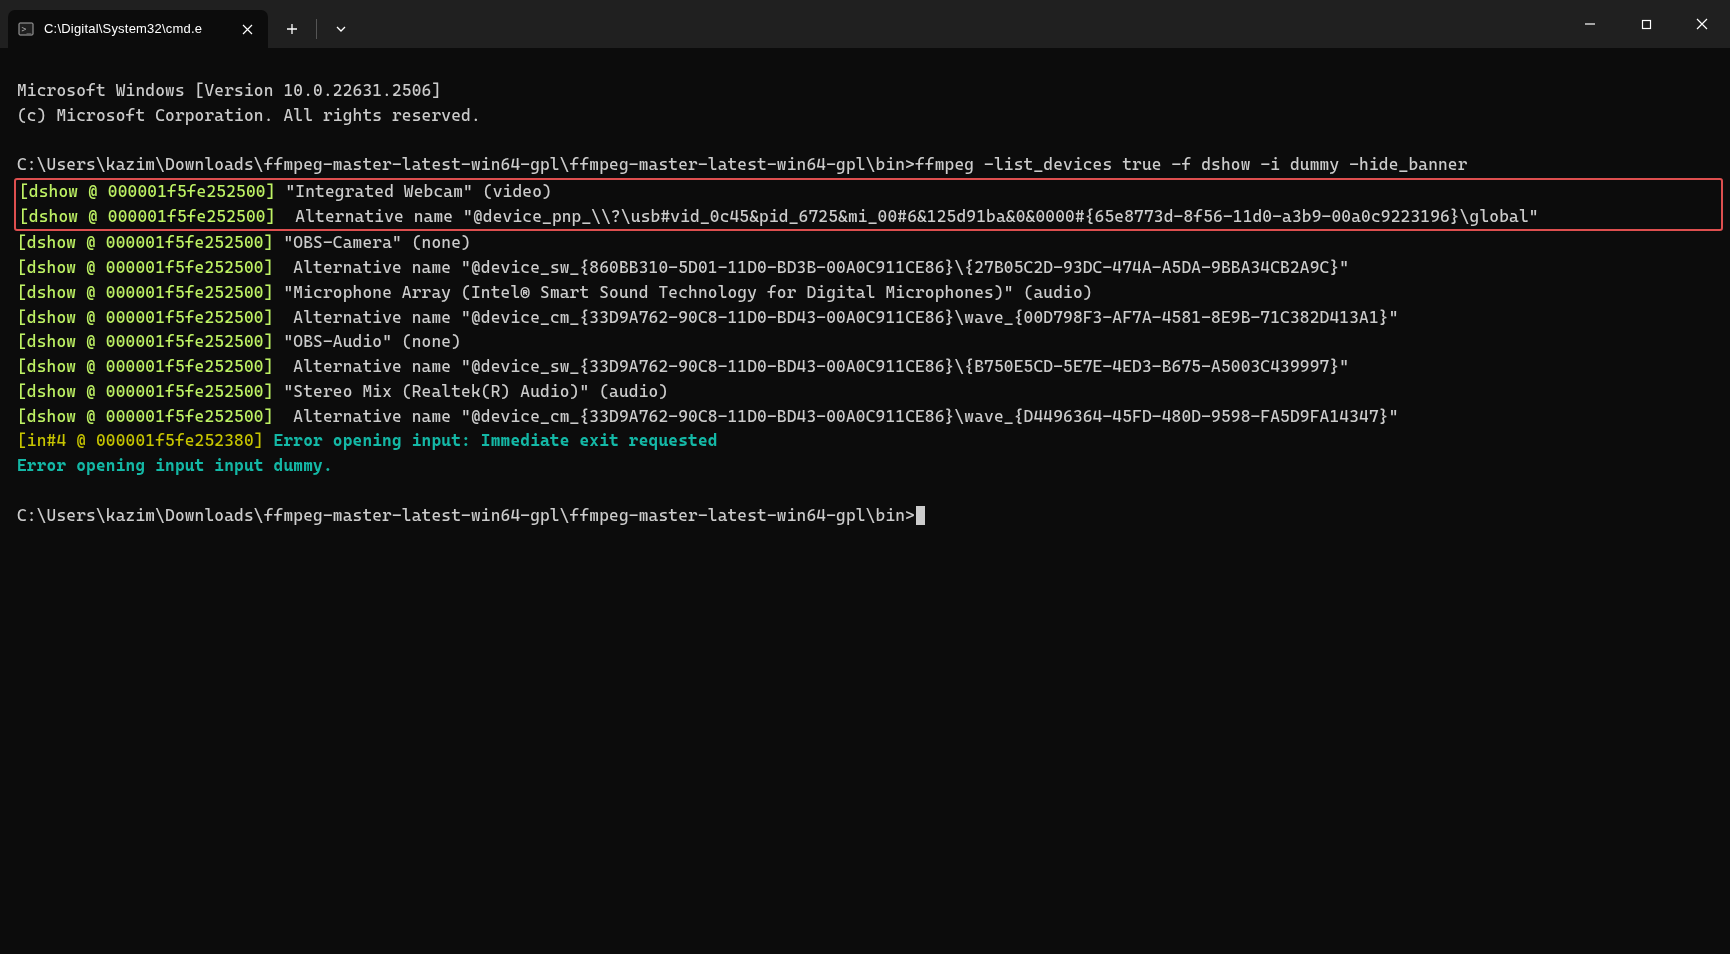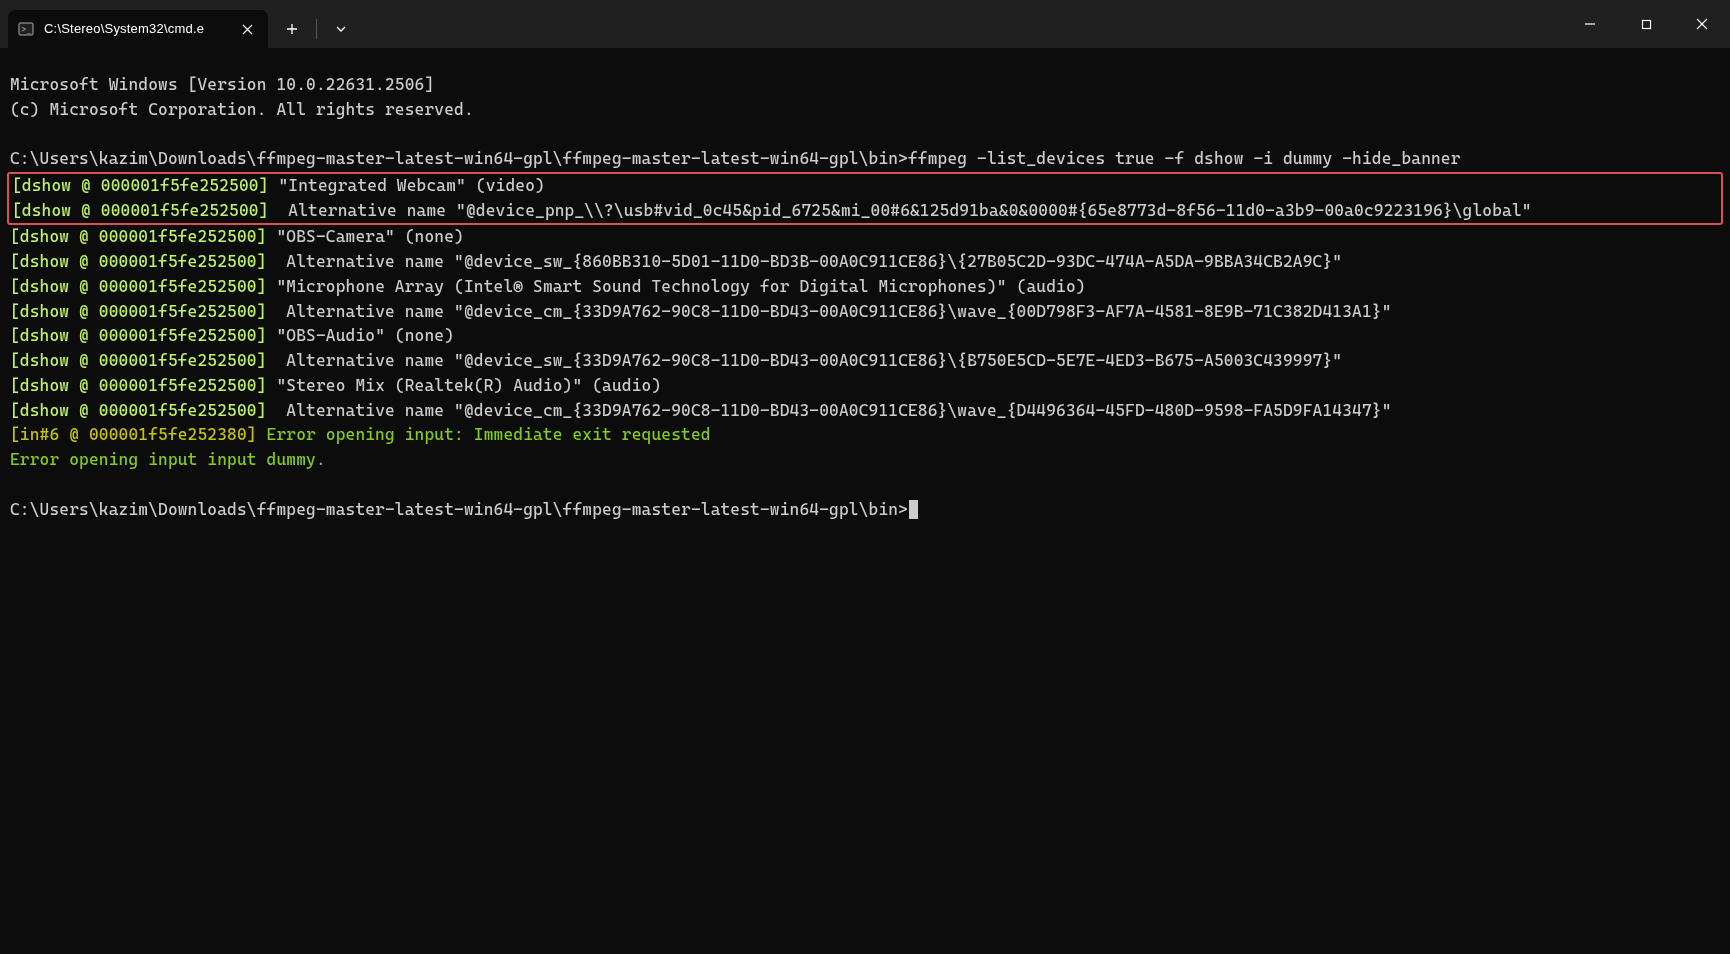"C:\Stereo\System32\cmd.e" span.tab-title { text: Stereo -> Digital }
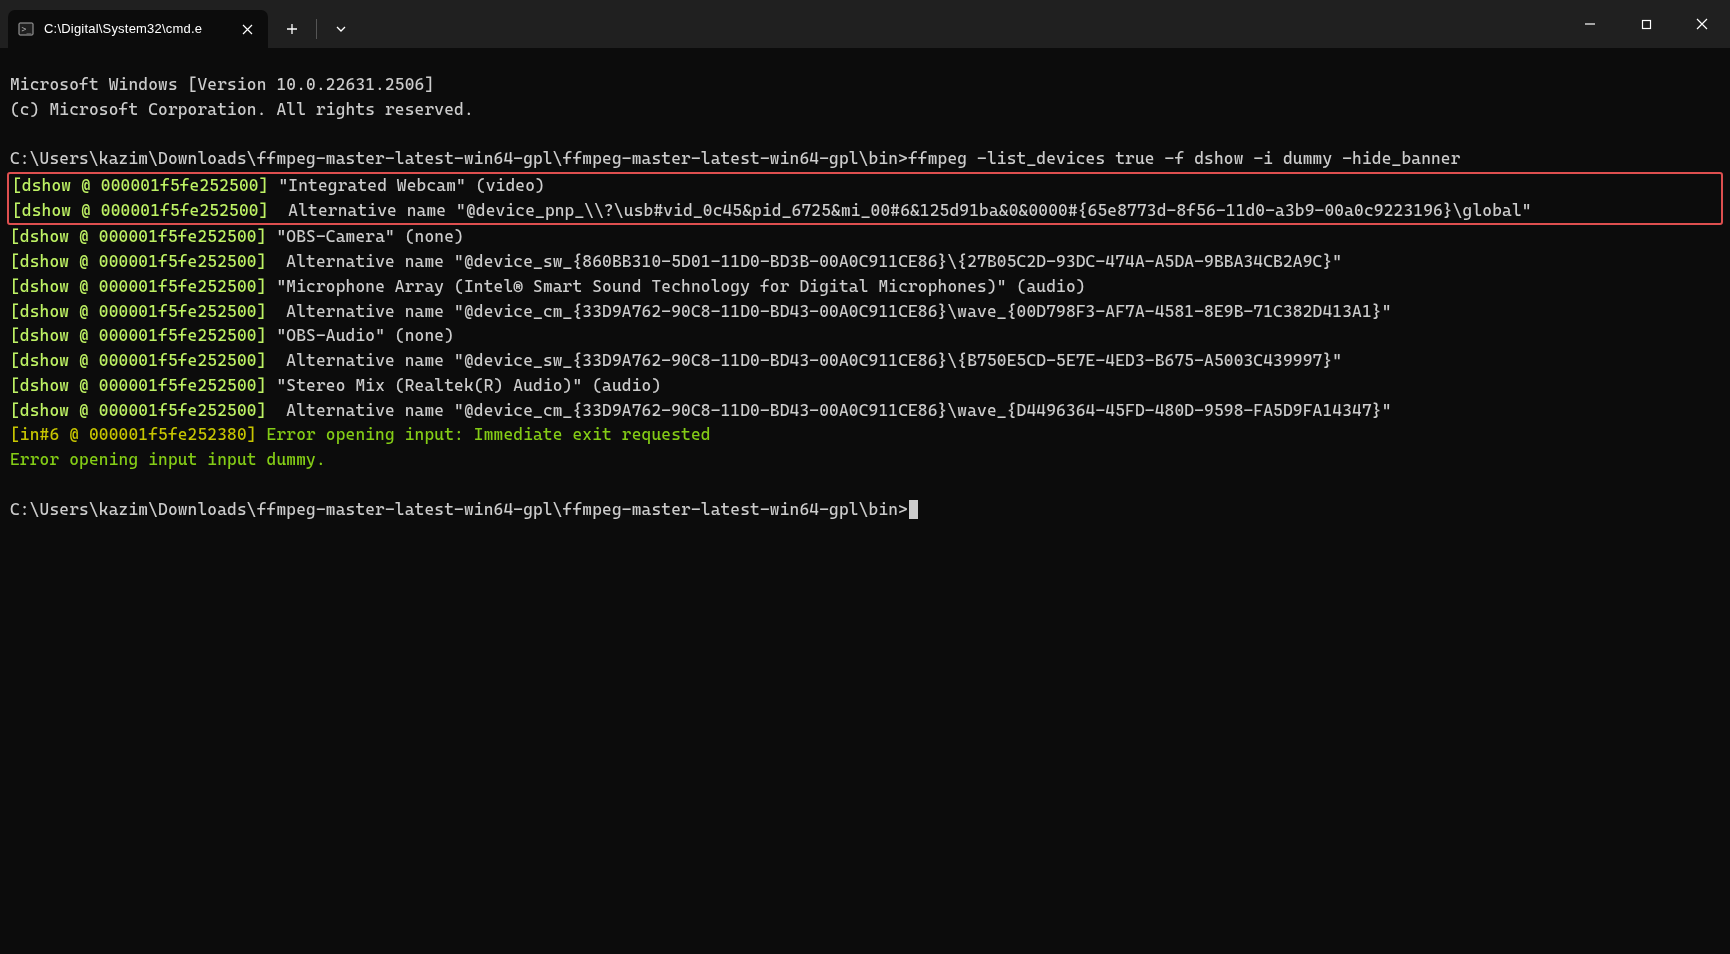"Microsoft Windows [Version" .terminal { margin-left: none -> 7px; padding: 0 10px -> 6px 10px }
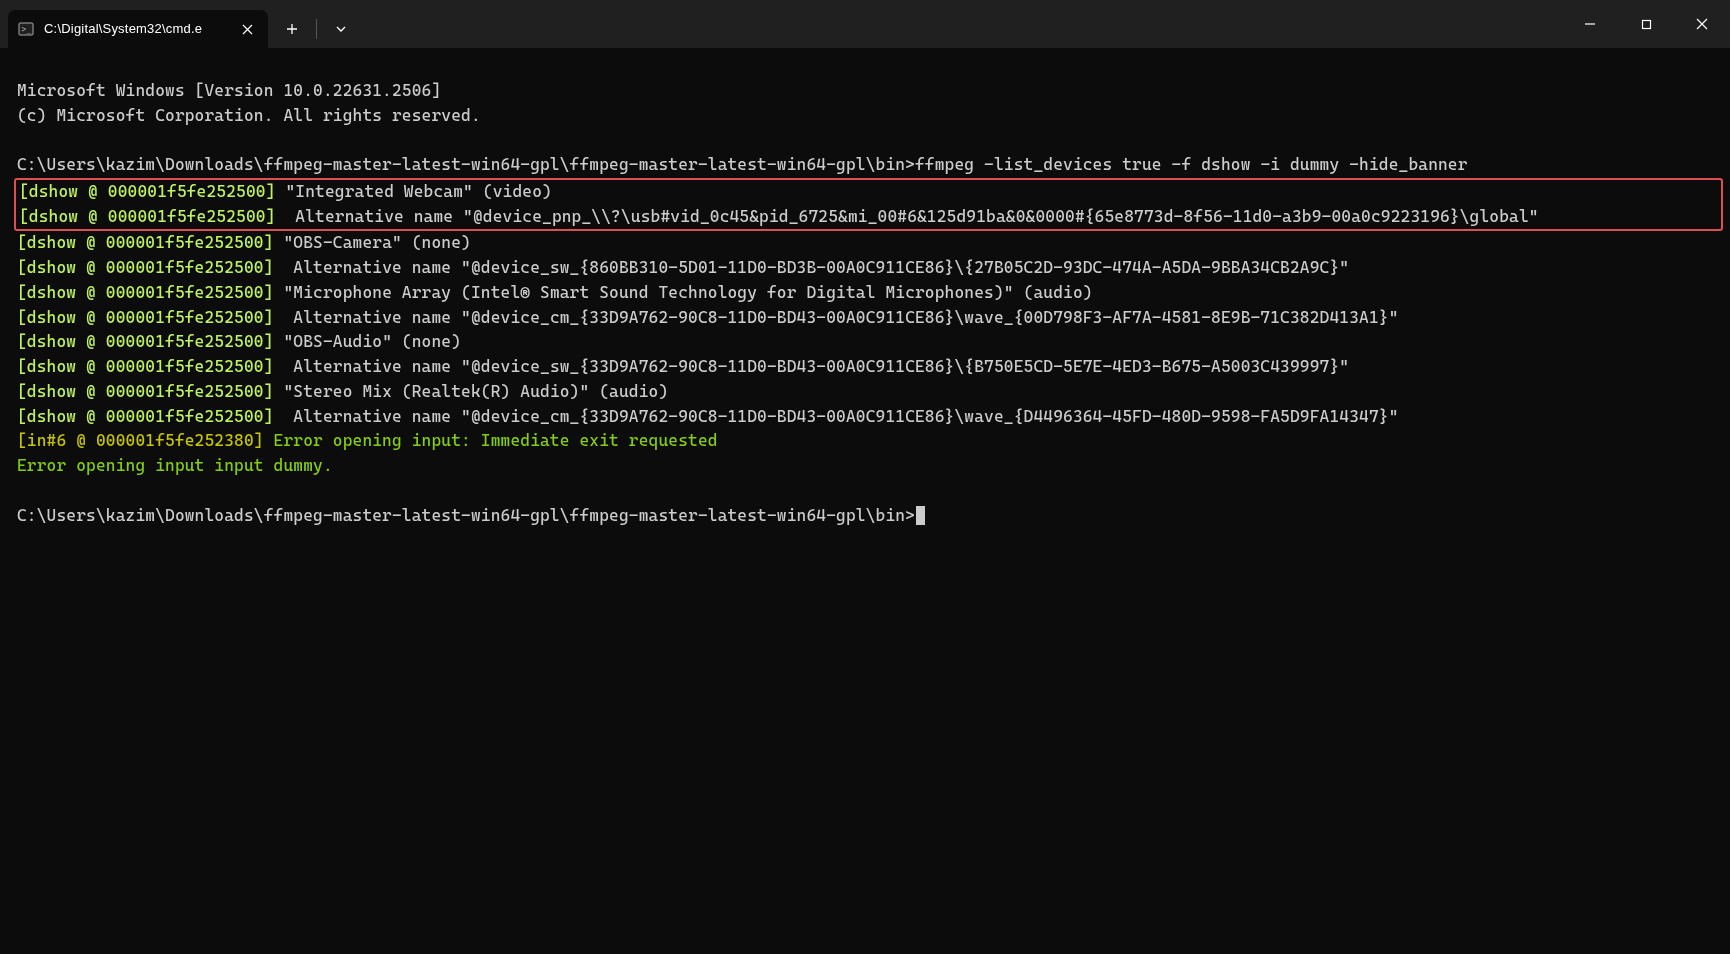"[in#6 @ 000001f5fe252380]" span.yellow { text: 6 -> 4 }
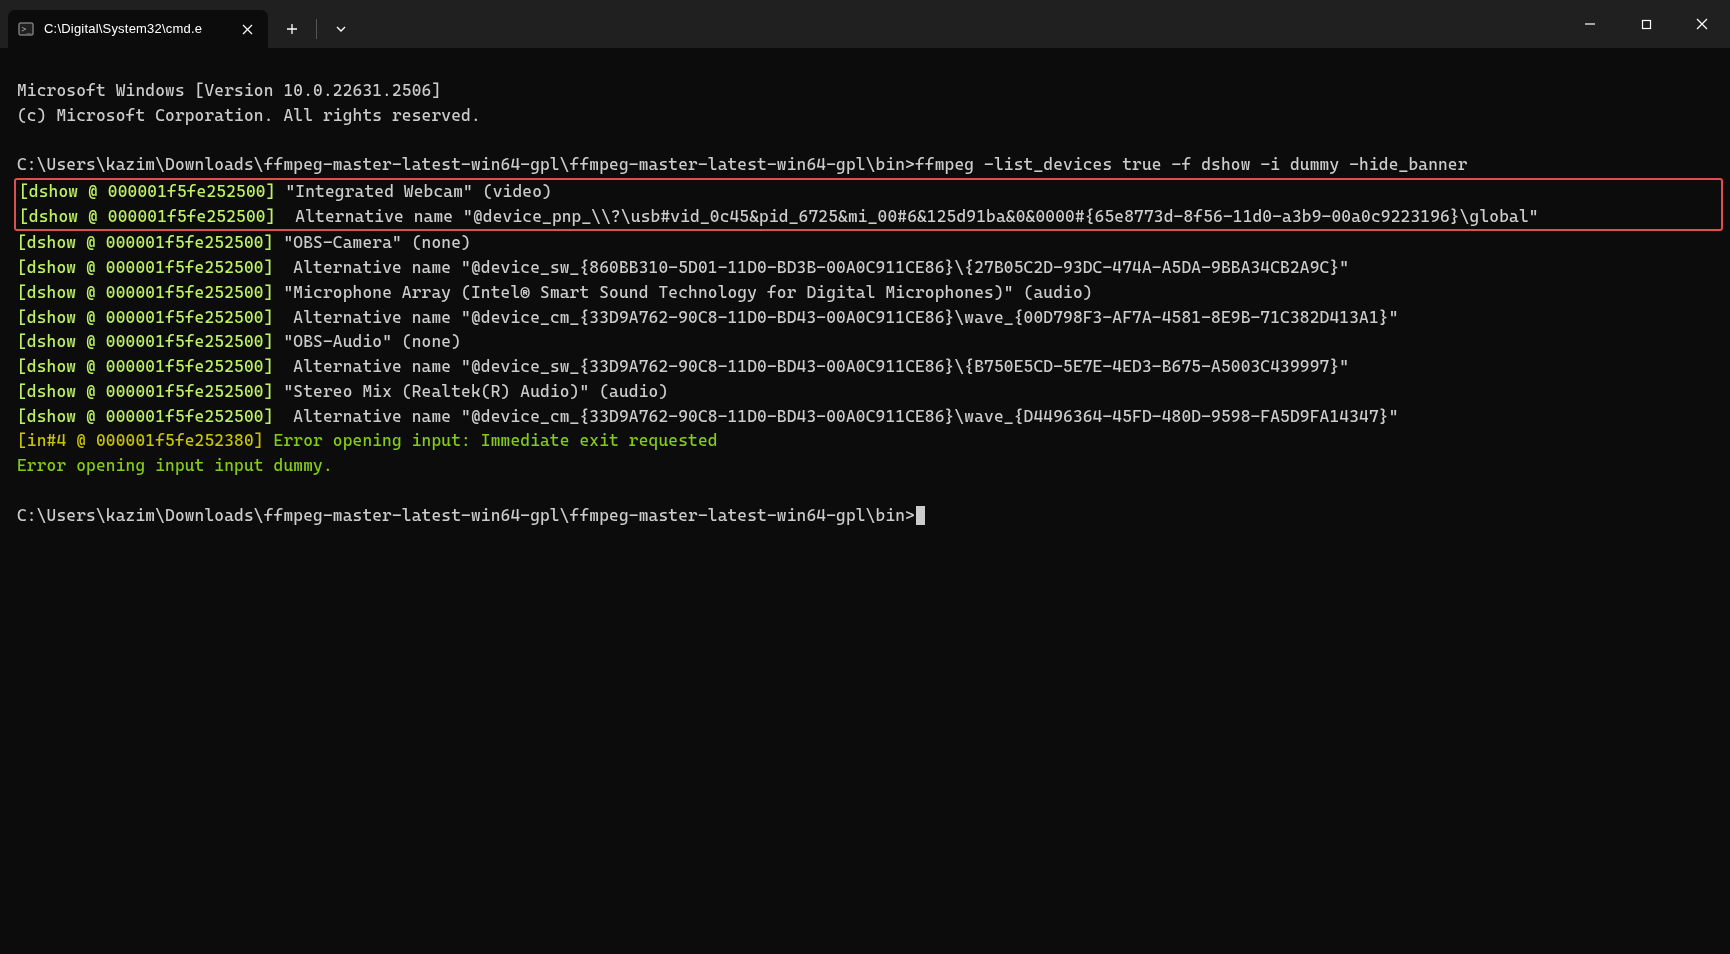"Error opening input: Immediate exit" .red { color: #84cc16 -> #14b8a6; font-weight: none -> bold }
